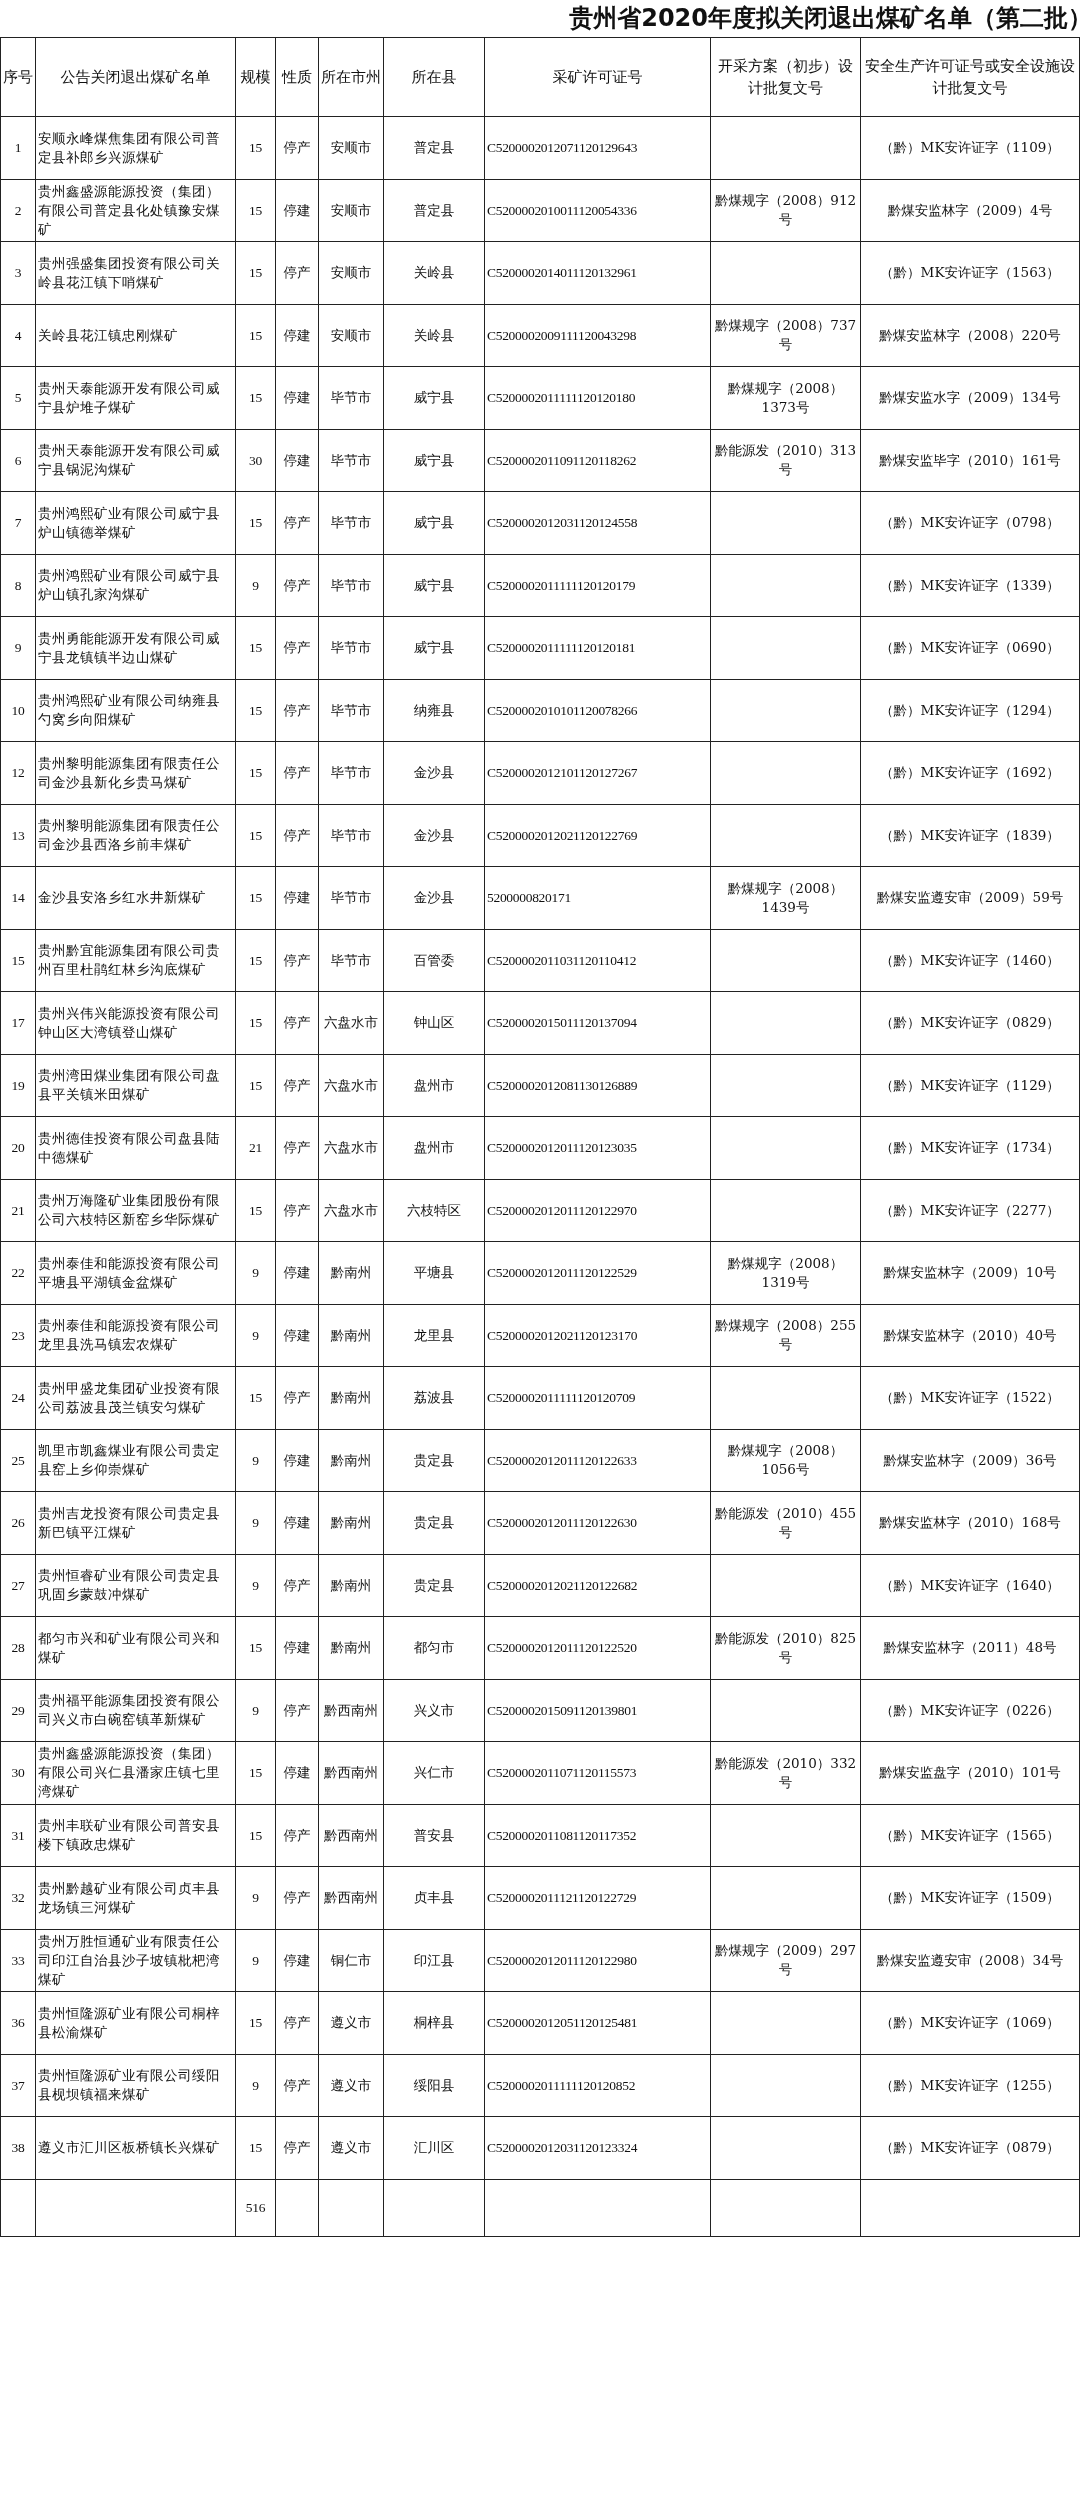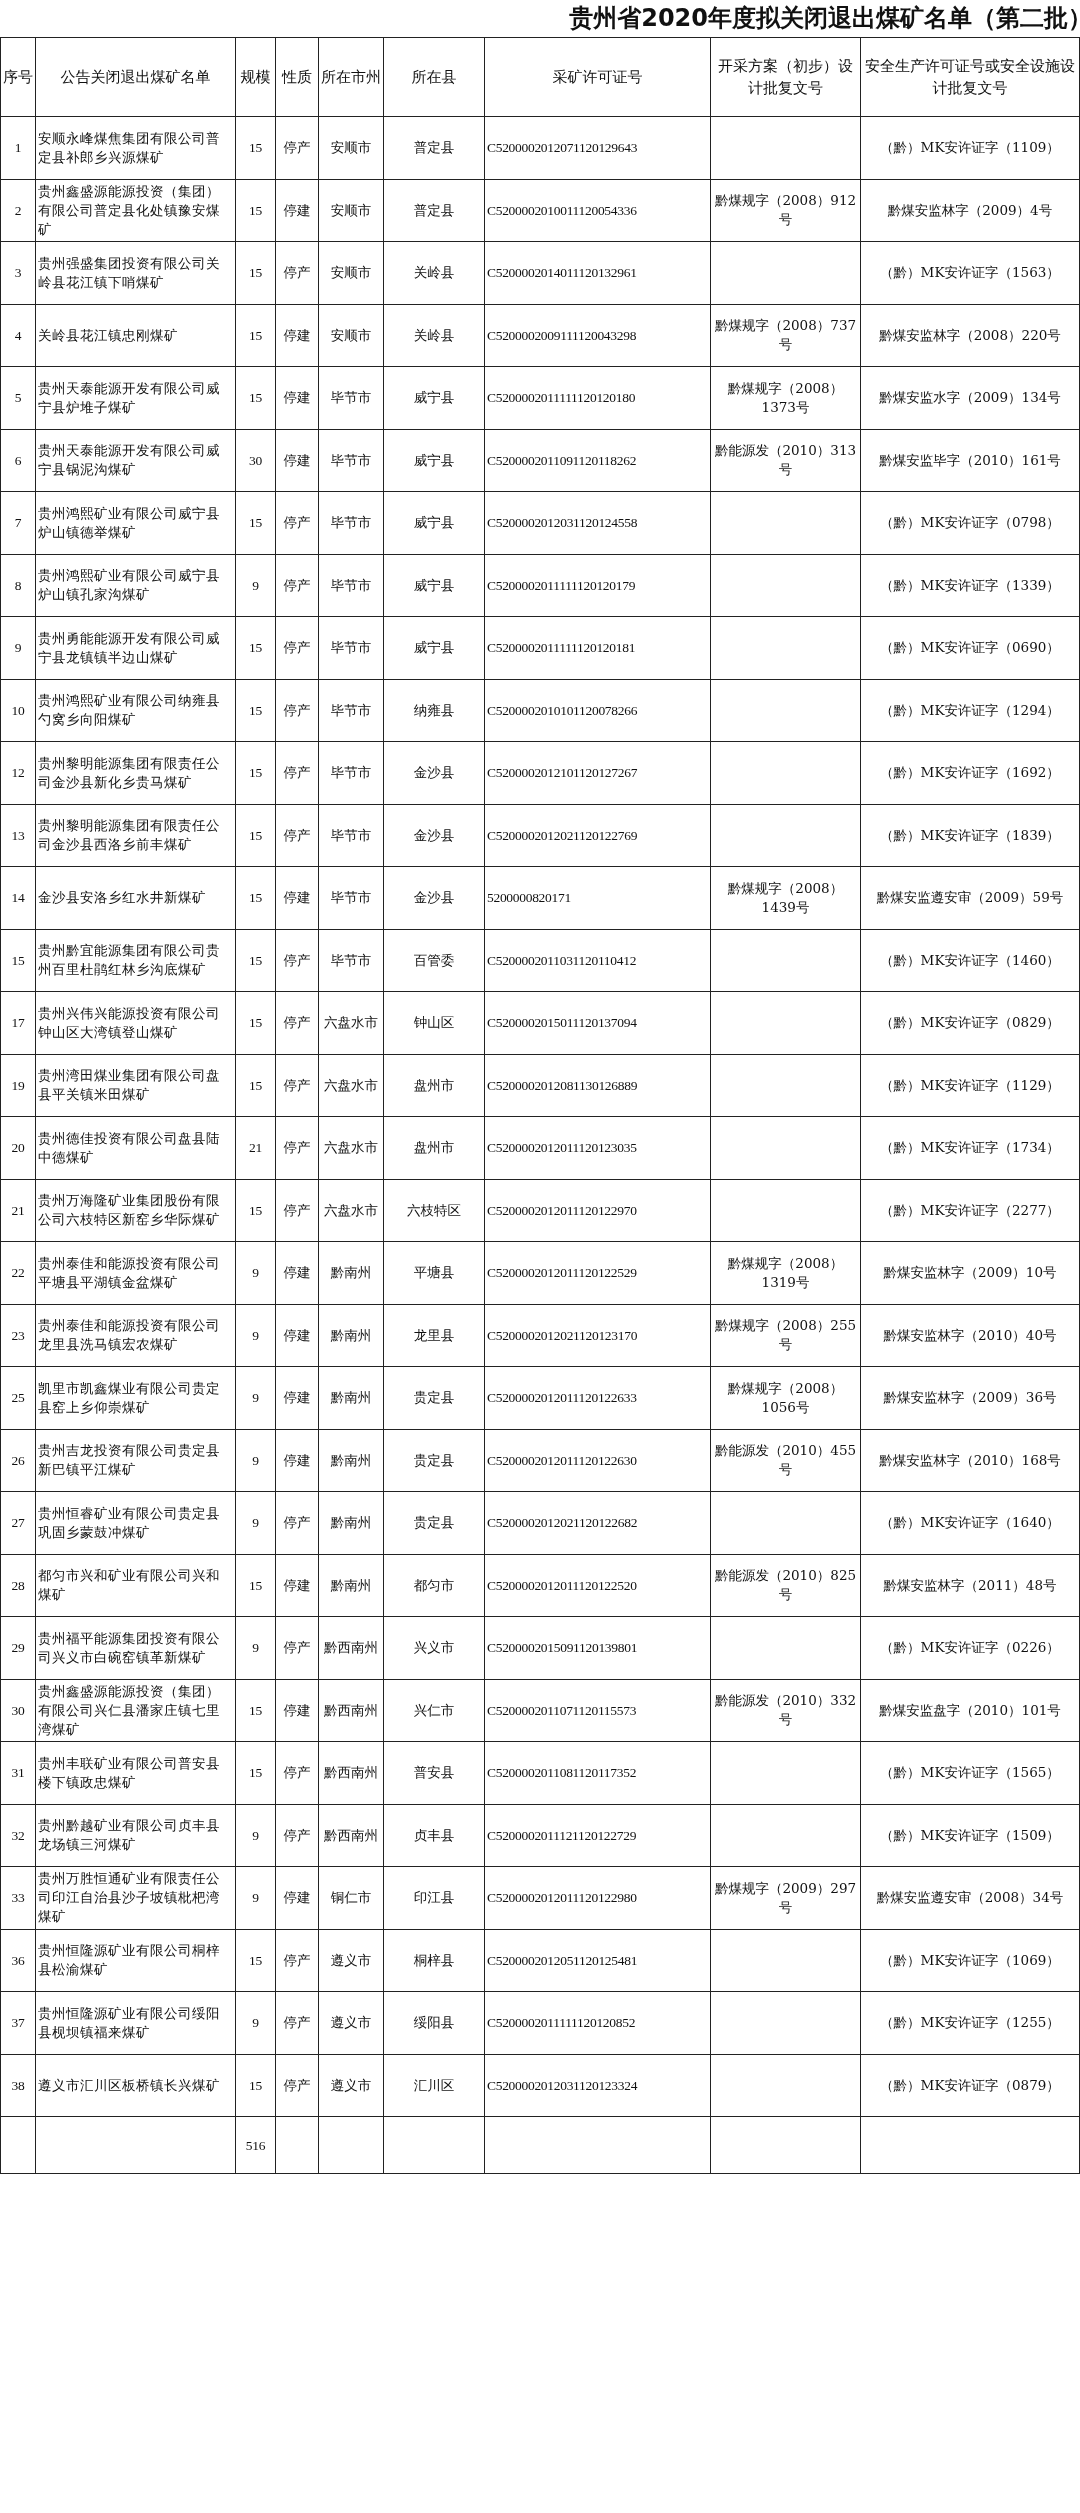"24" tr.row { html: none -> <tr> <td>24</td> <td>贵州甲盛龙集团矿业投资有限公司荔波县茂兰镇安匀煤矿</td> <td>15</td> <td>停产</td> <td>黔南州</td> <td>荔波县</td> <td>C5200002011111120120709</td> <td></td> <td>（黔）MK安许证字（1522）</td> </tr> }
